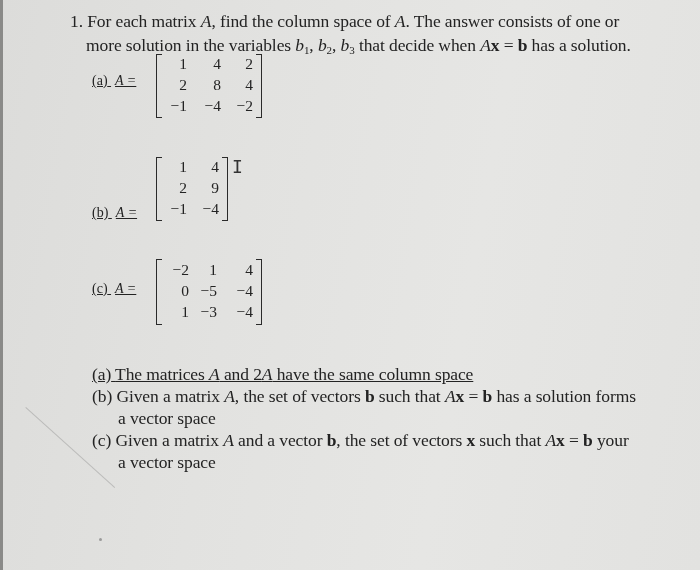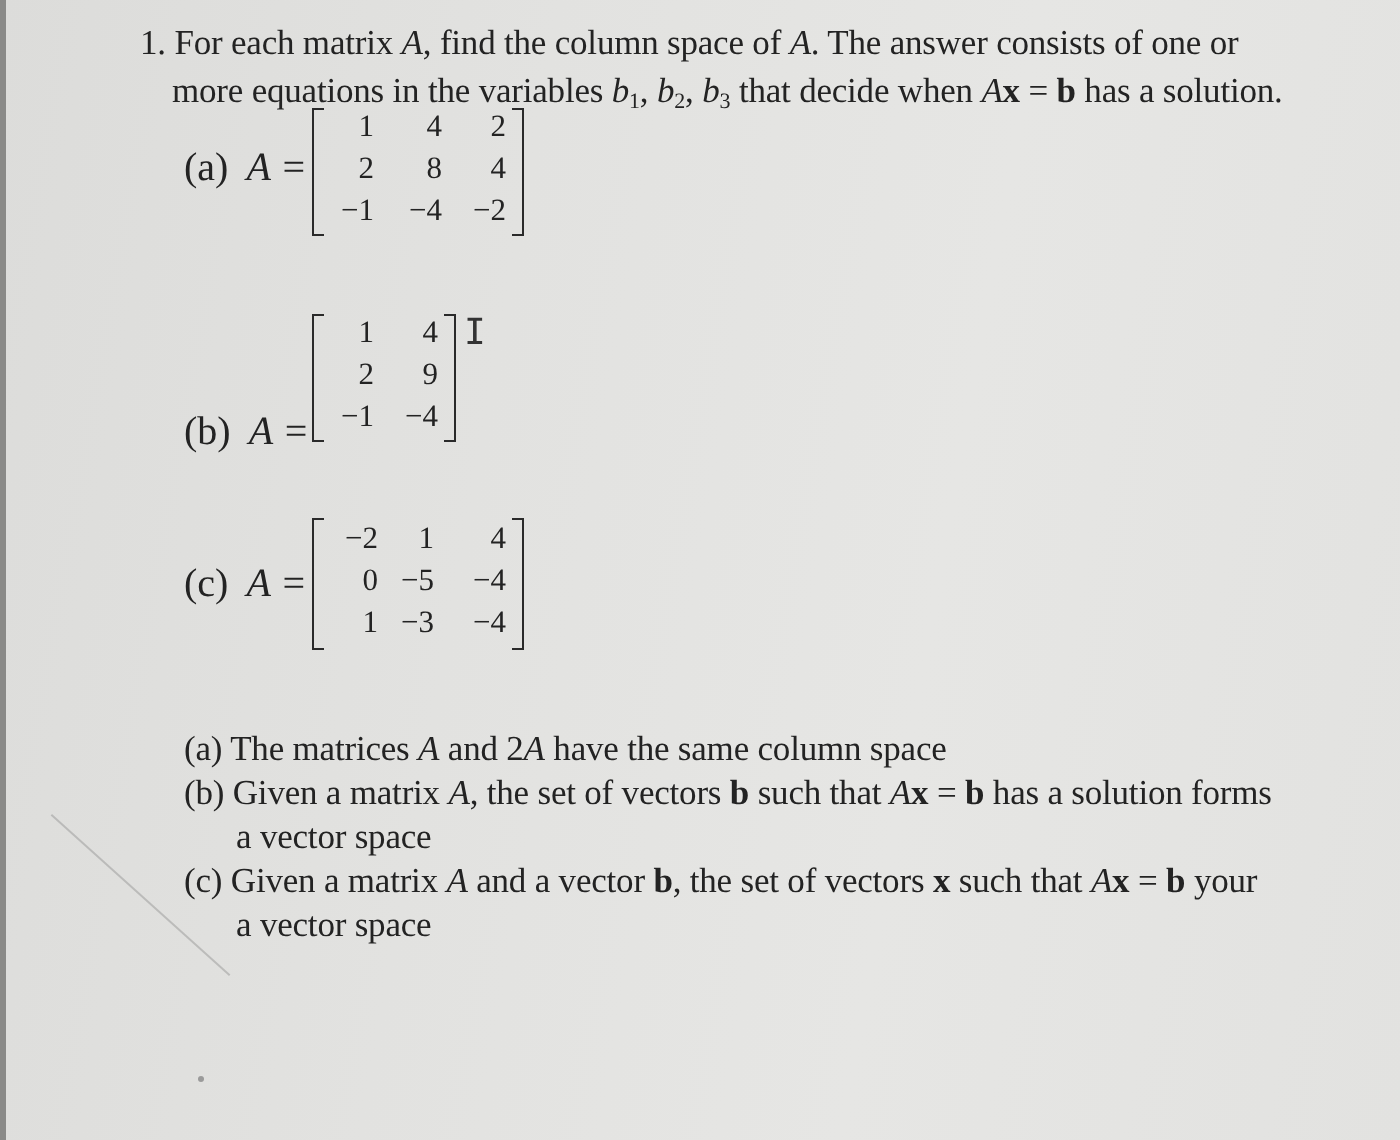"more equations in the variables" span { text: equations -> solution }
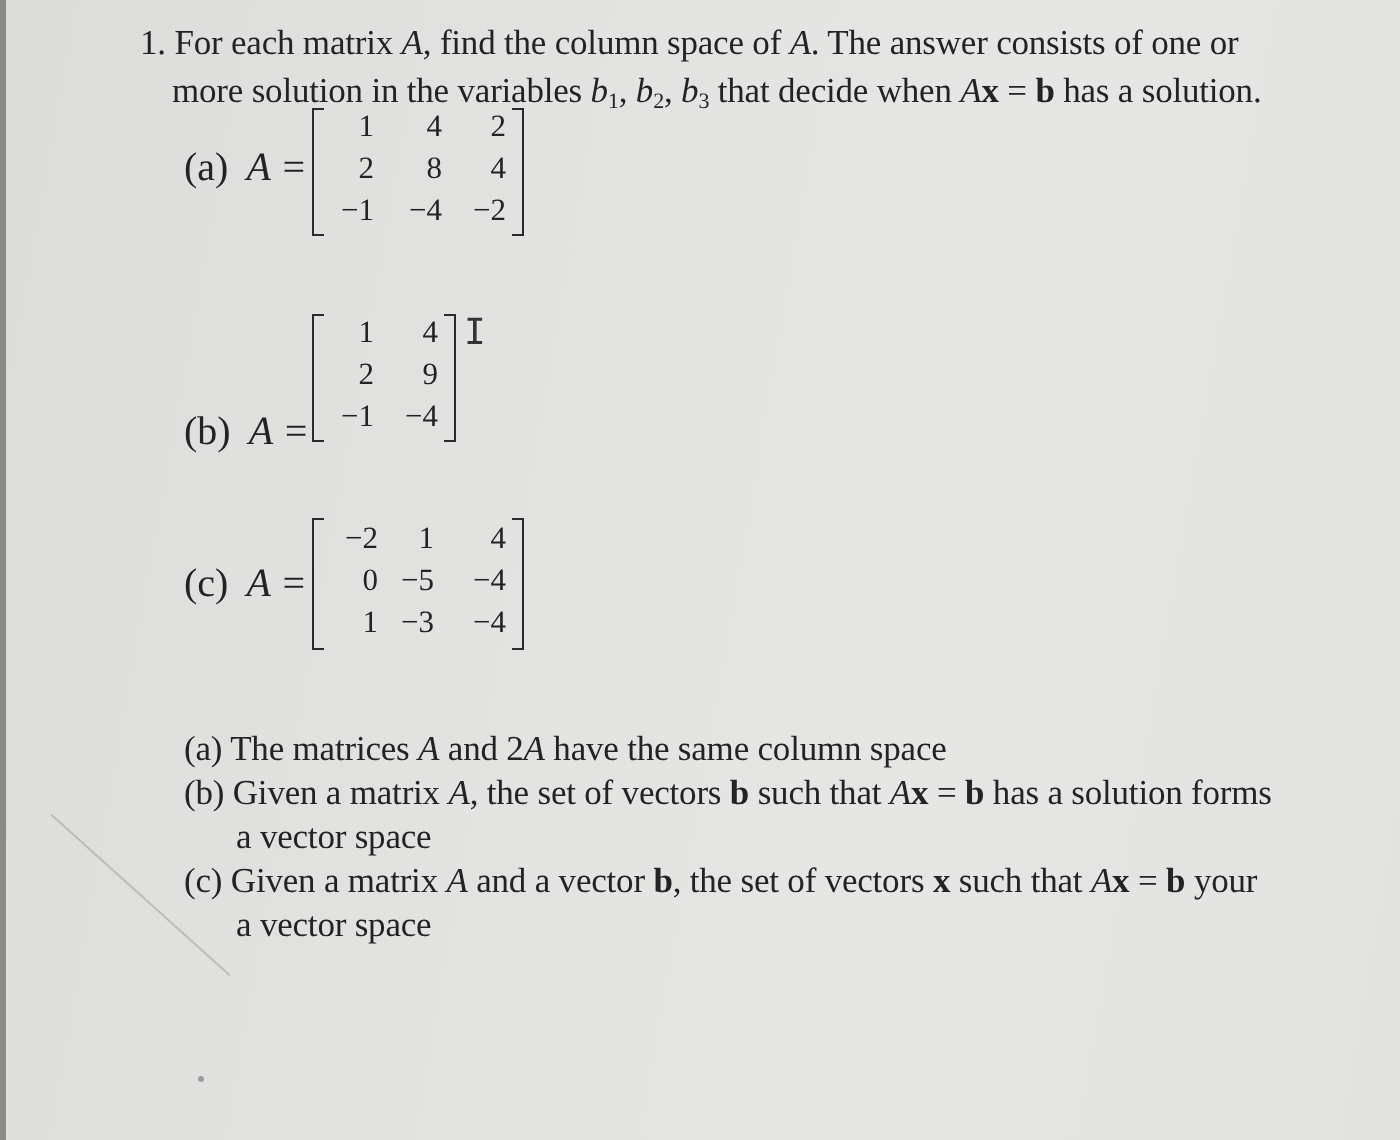"(a) A =" .mlabel { font-size: 20px -> 14px; text-decoration: none -> underline }
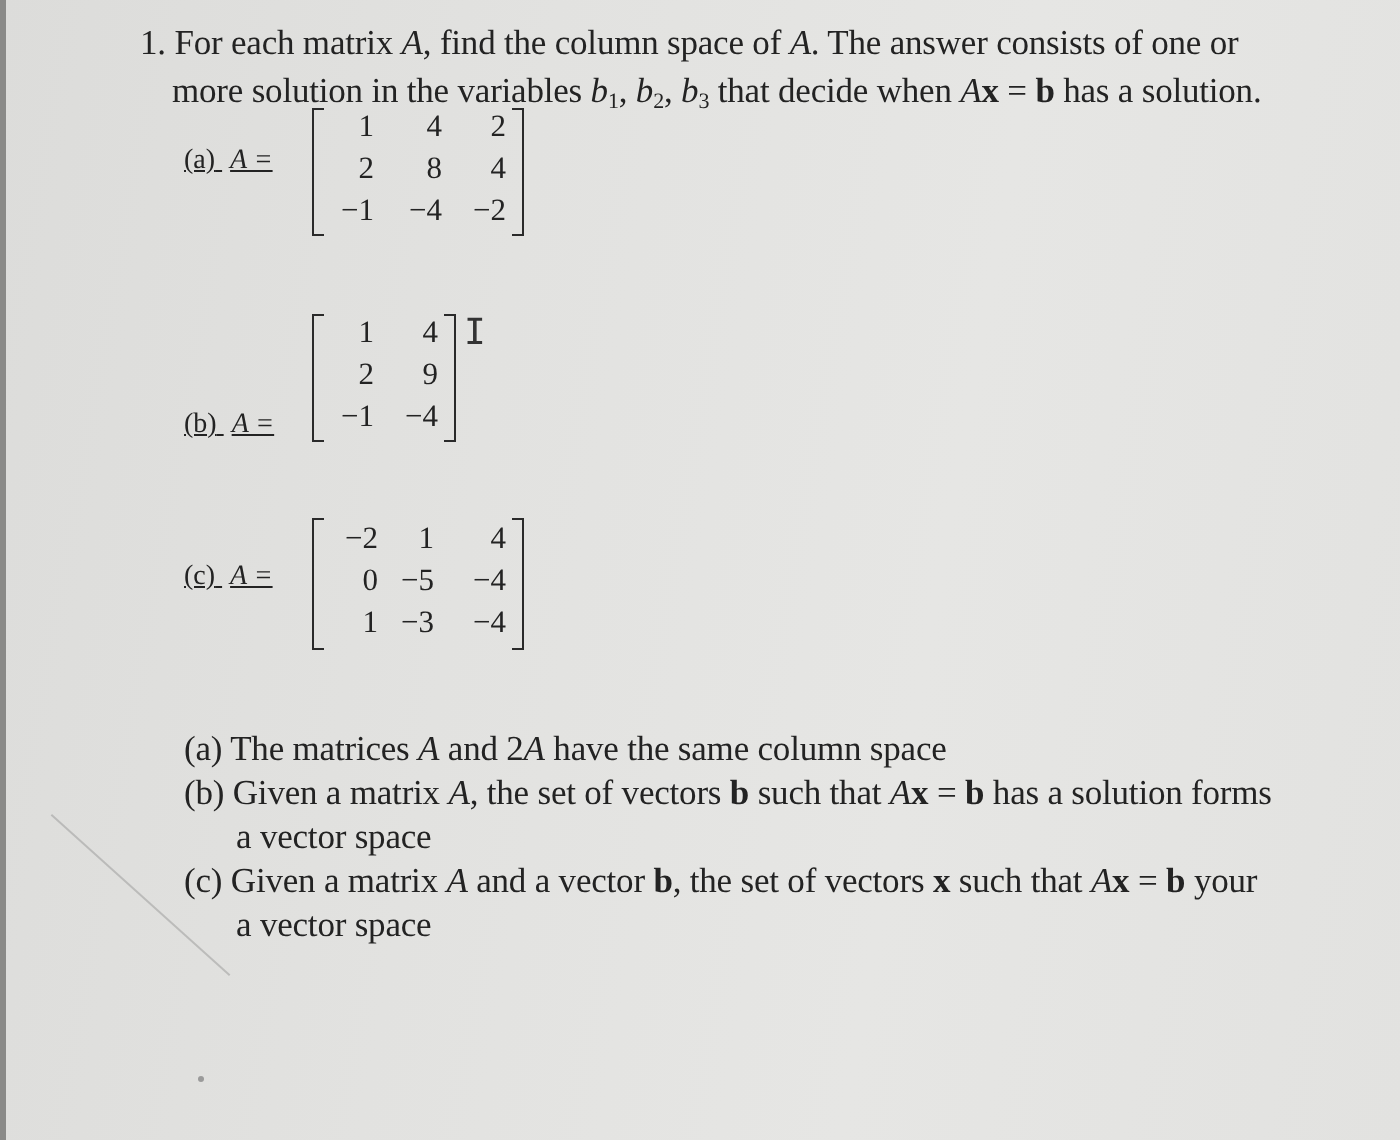"(a) The matrices A and" div.line { text-decoration: none -> underline }
